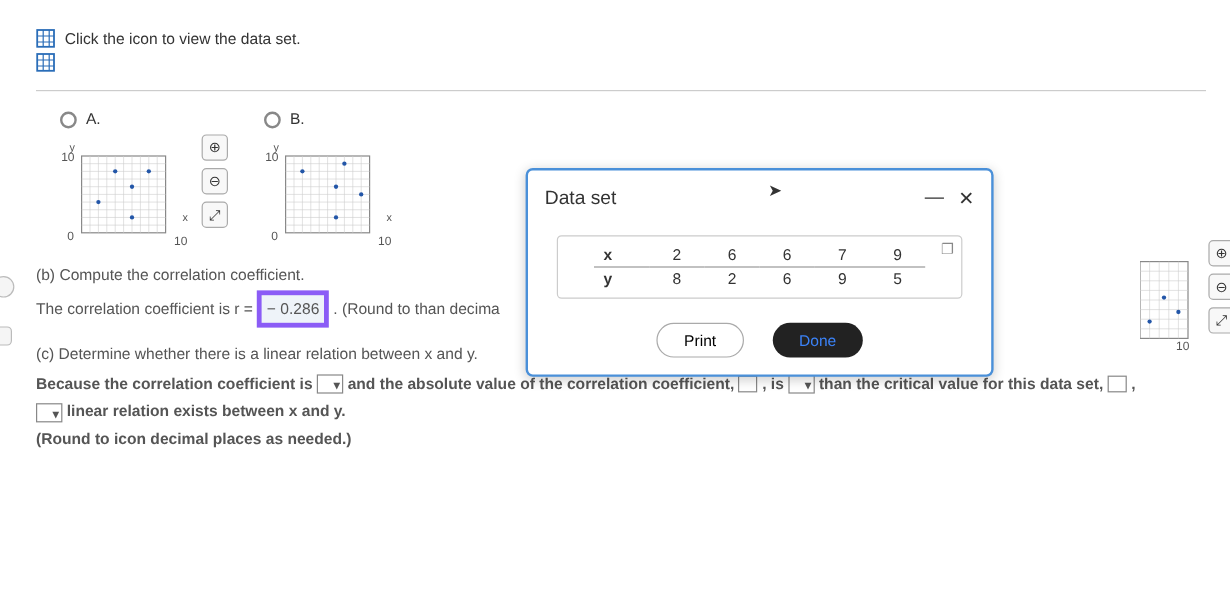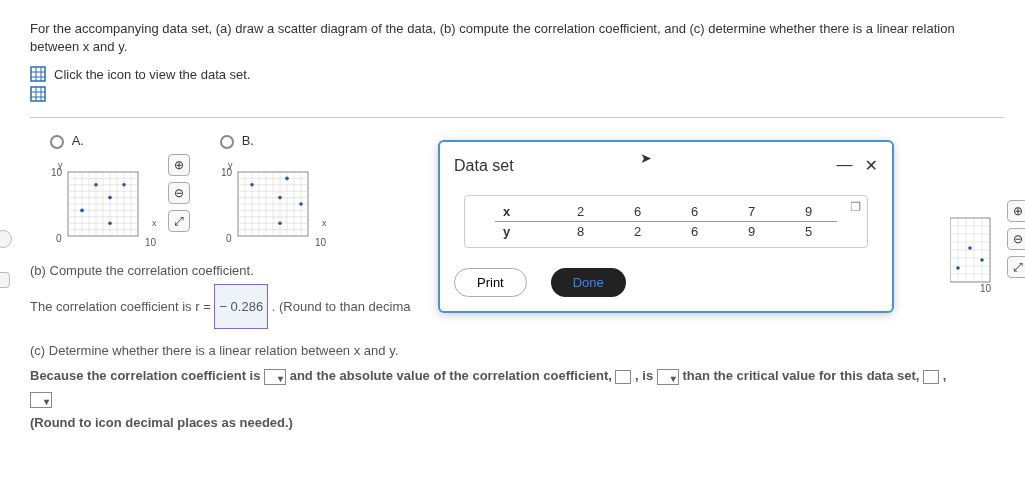"For the accompanying data set," p.question-text { html: <p>For the accompanying data set, (a) draw a scatter diagram of the data, (b) compute the correlation coefficient, and (c) determine whether there is a linear relation between x and y.</p> -> none }
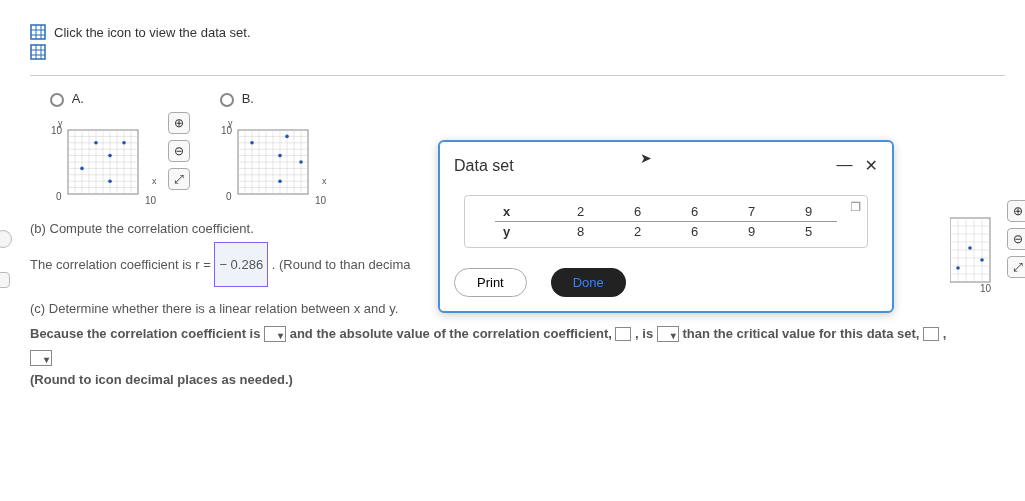"Data set" .modal { width: 456px -> 390px }
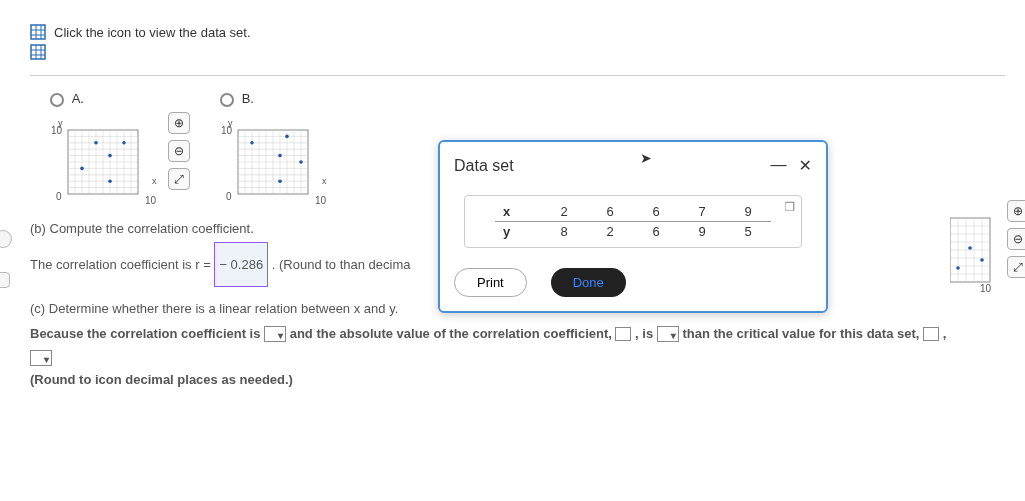"− 0.286" .ans-box { border: 1px solid #8b5cf6 -> 4px solid #8b5cf6; padding: 14px 4px -> 4px 4px }
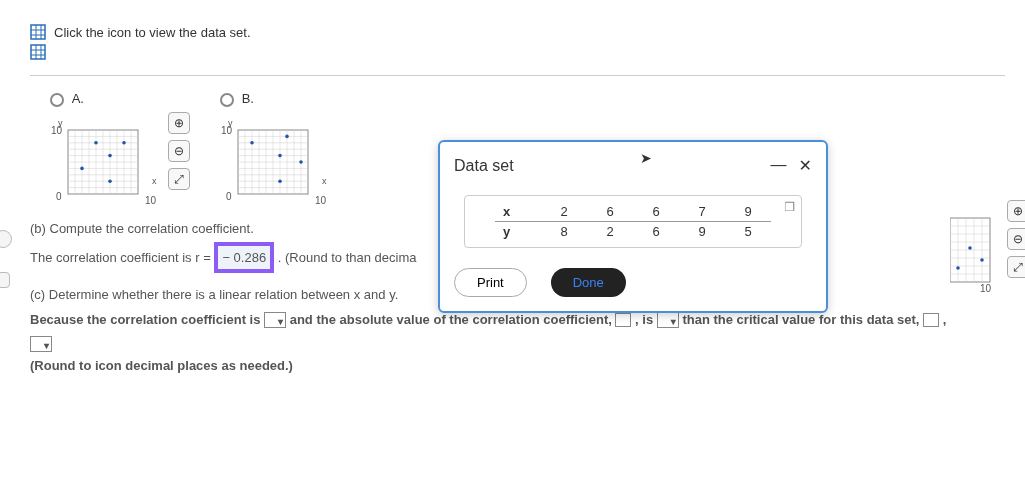"Print" .modal-buttons { justify-content: none -> center }
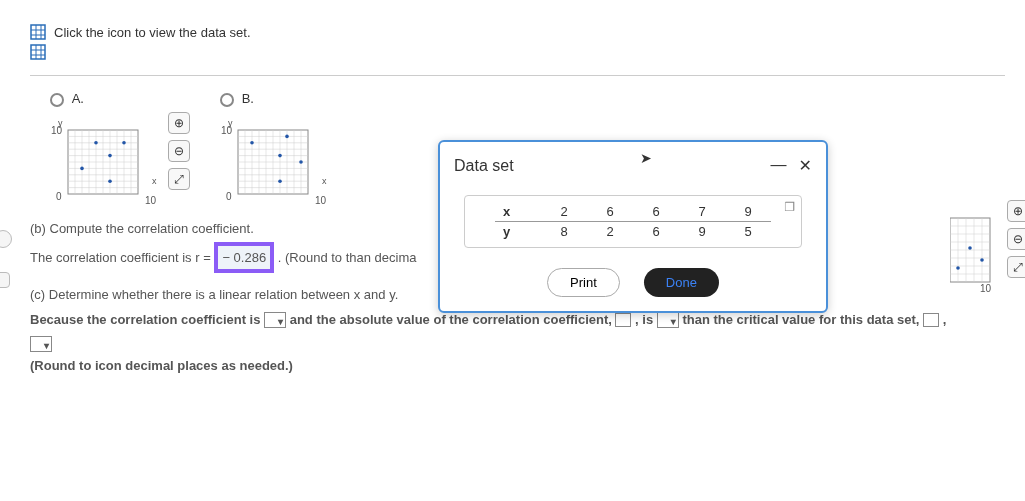"linear relation exists between x" span { html: none -> <span> linear relation exists between x and y.</span> }
